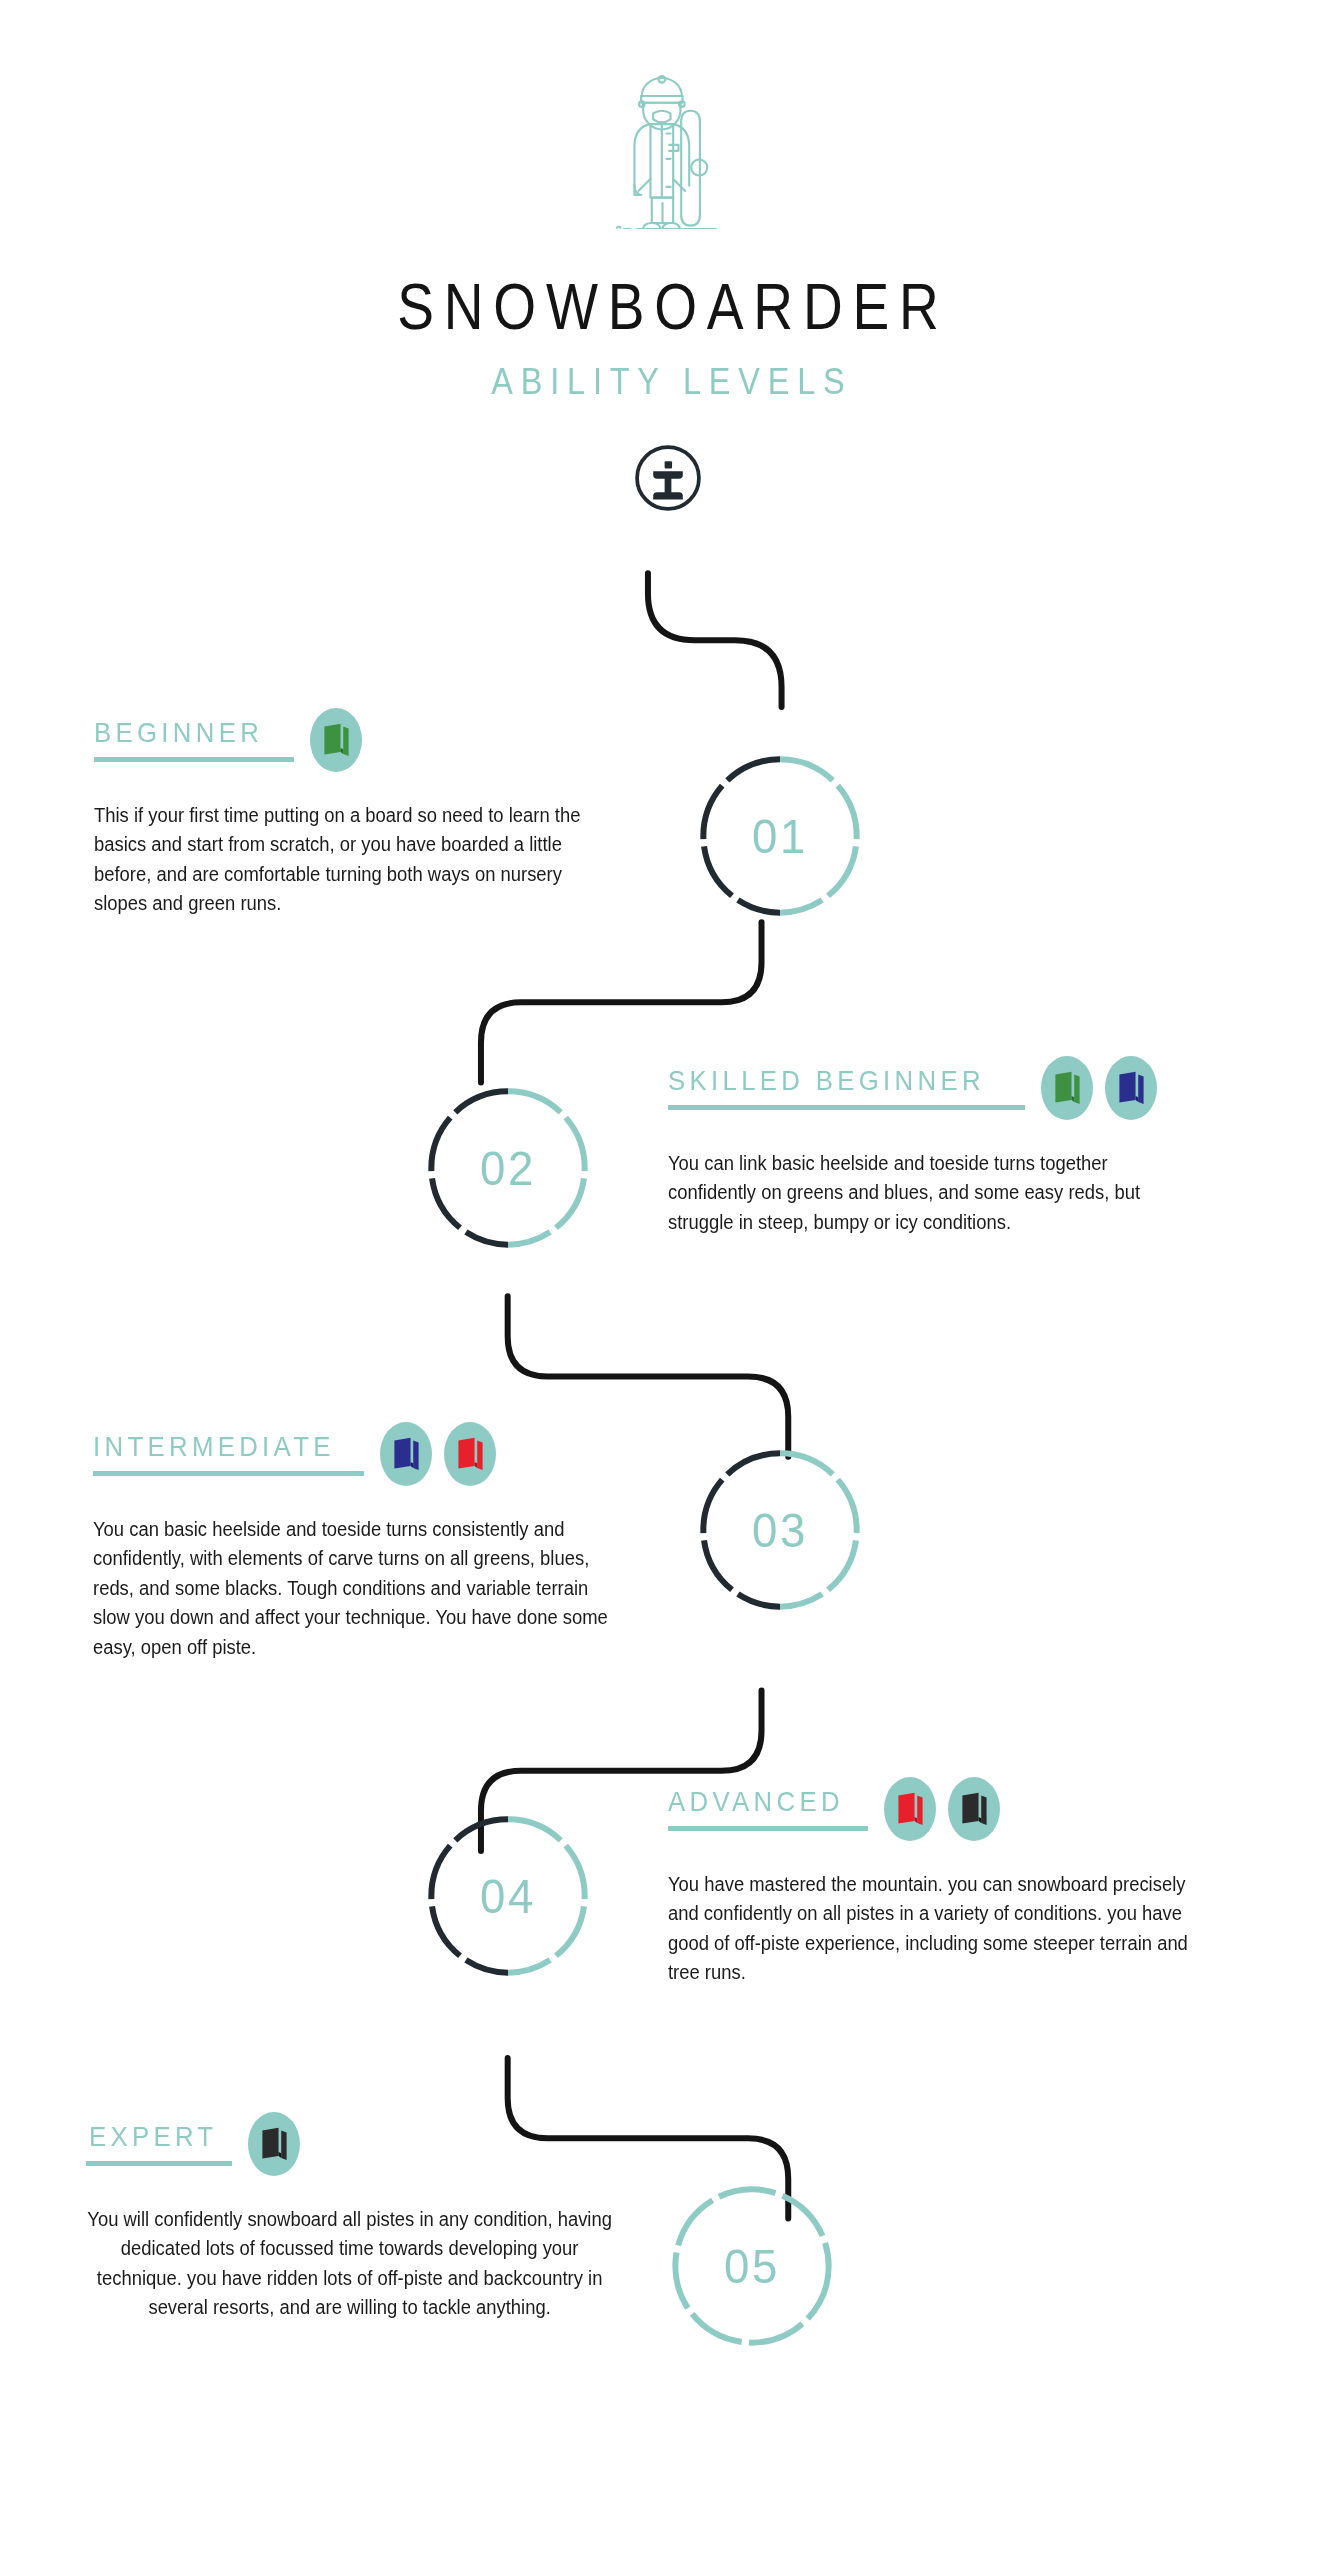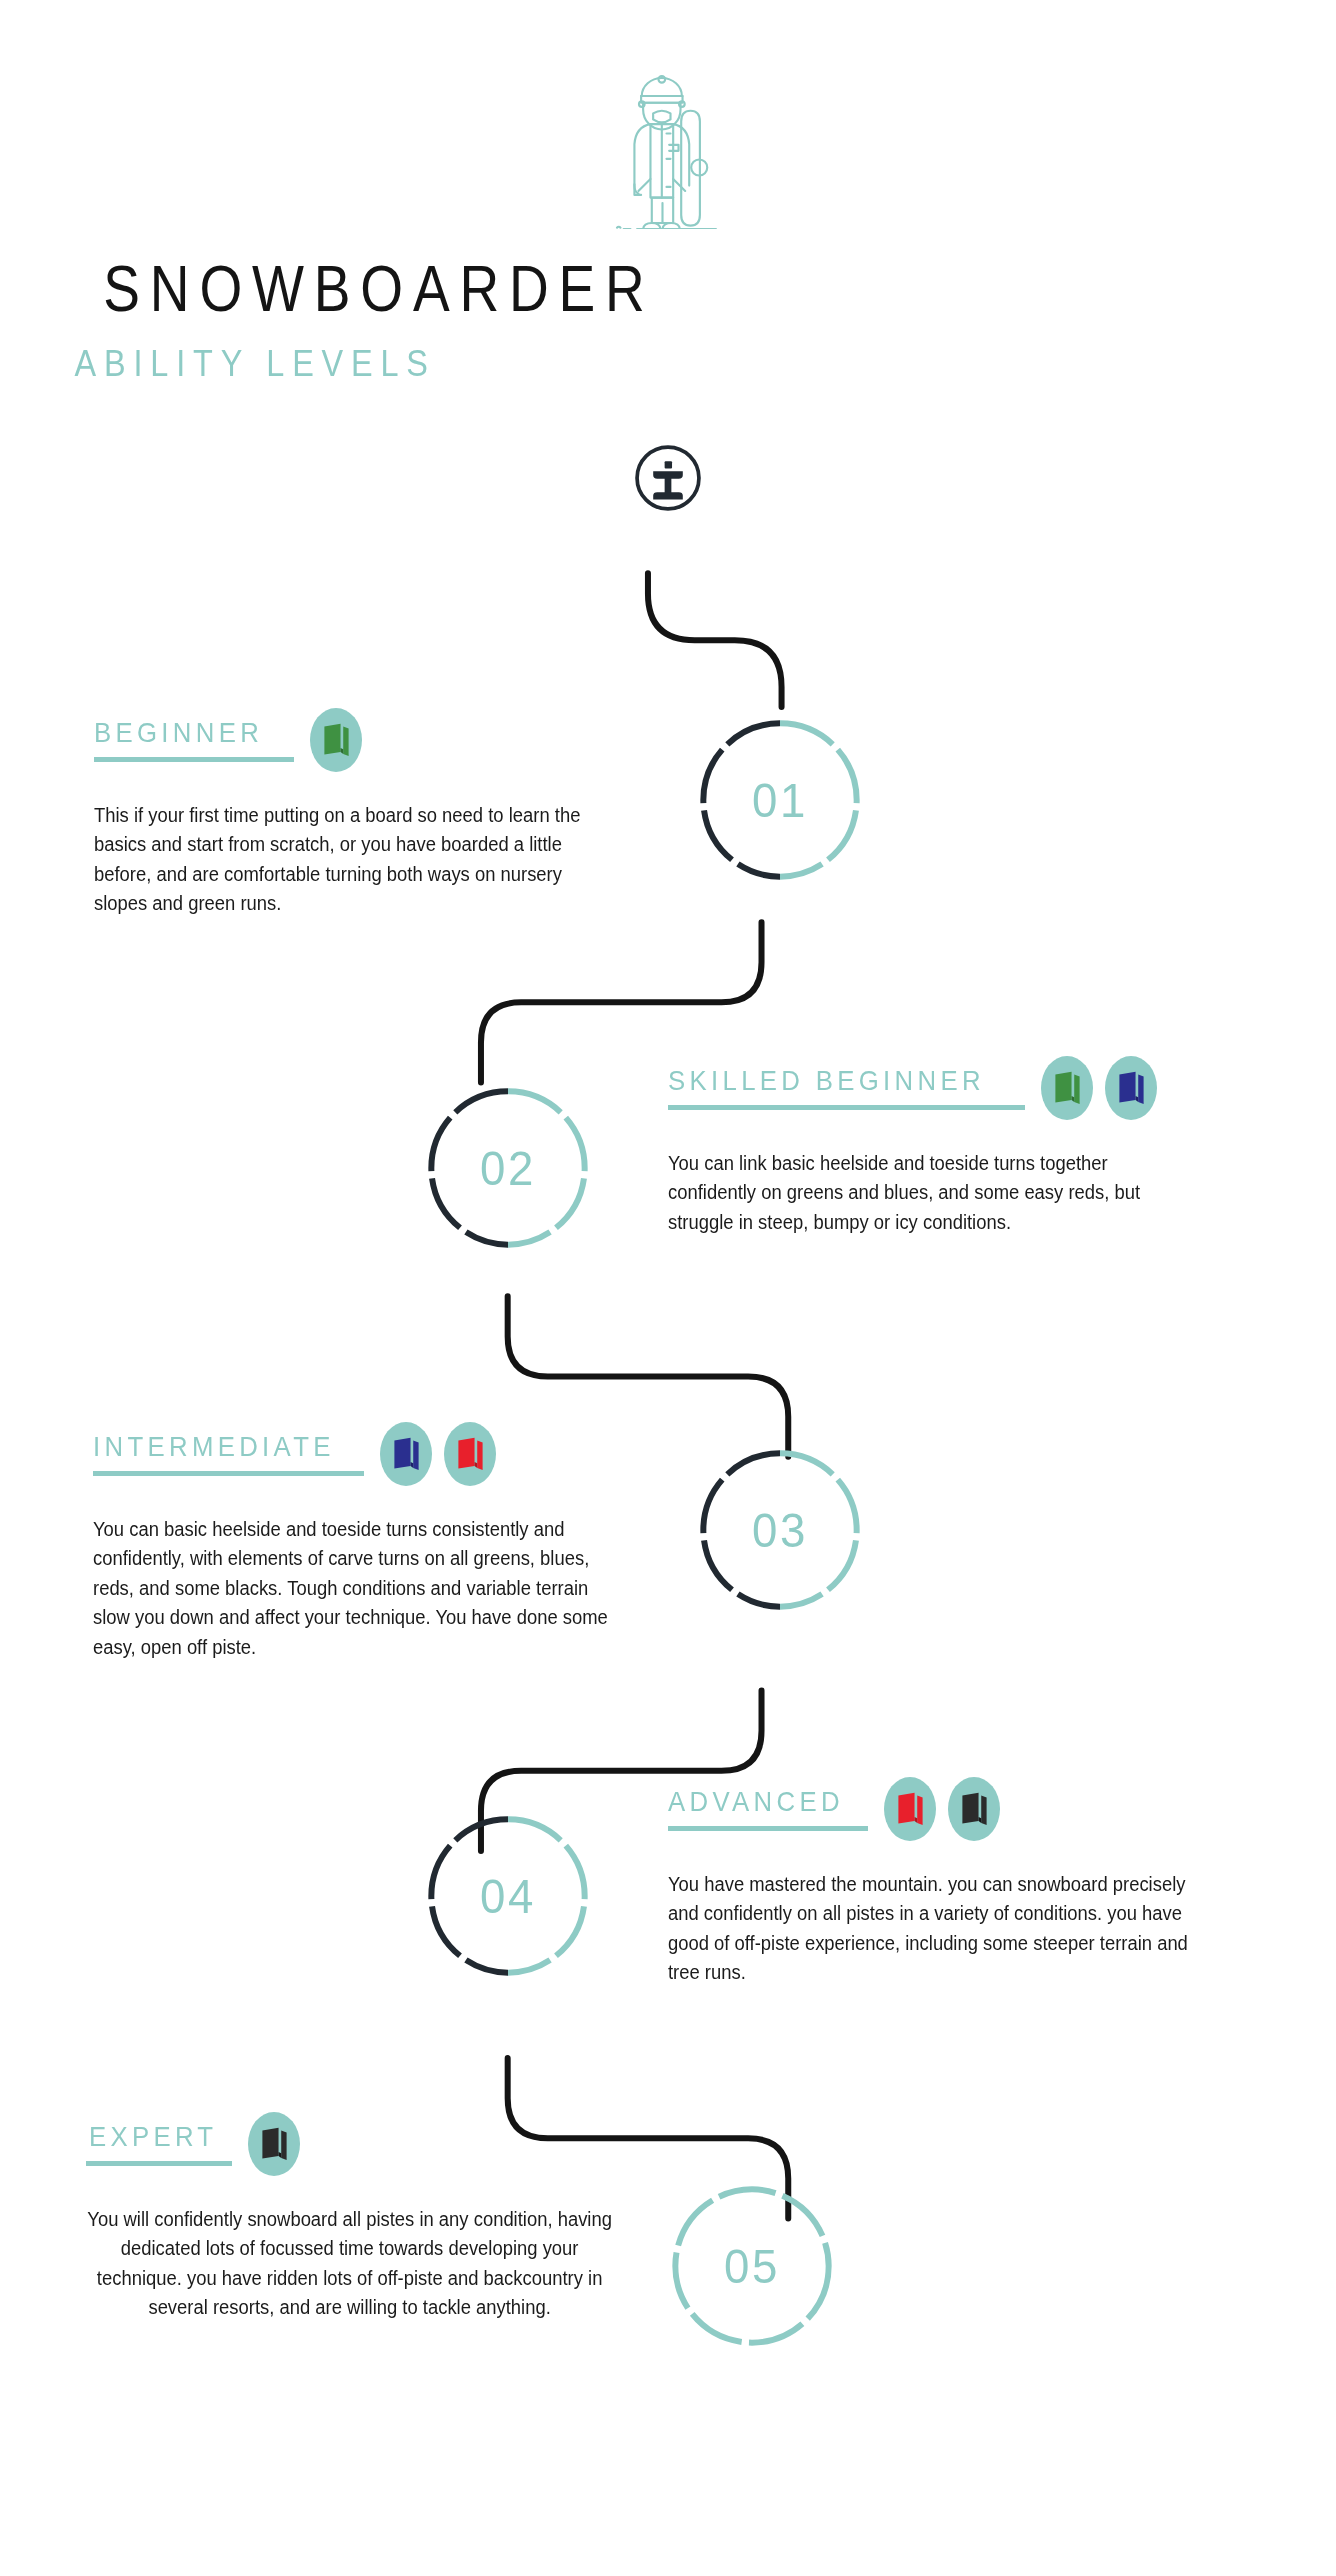"SNOWBOARDER" .title-block { text-align: none -> center; top: 257px -> 275px }
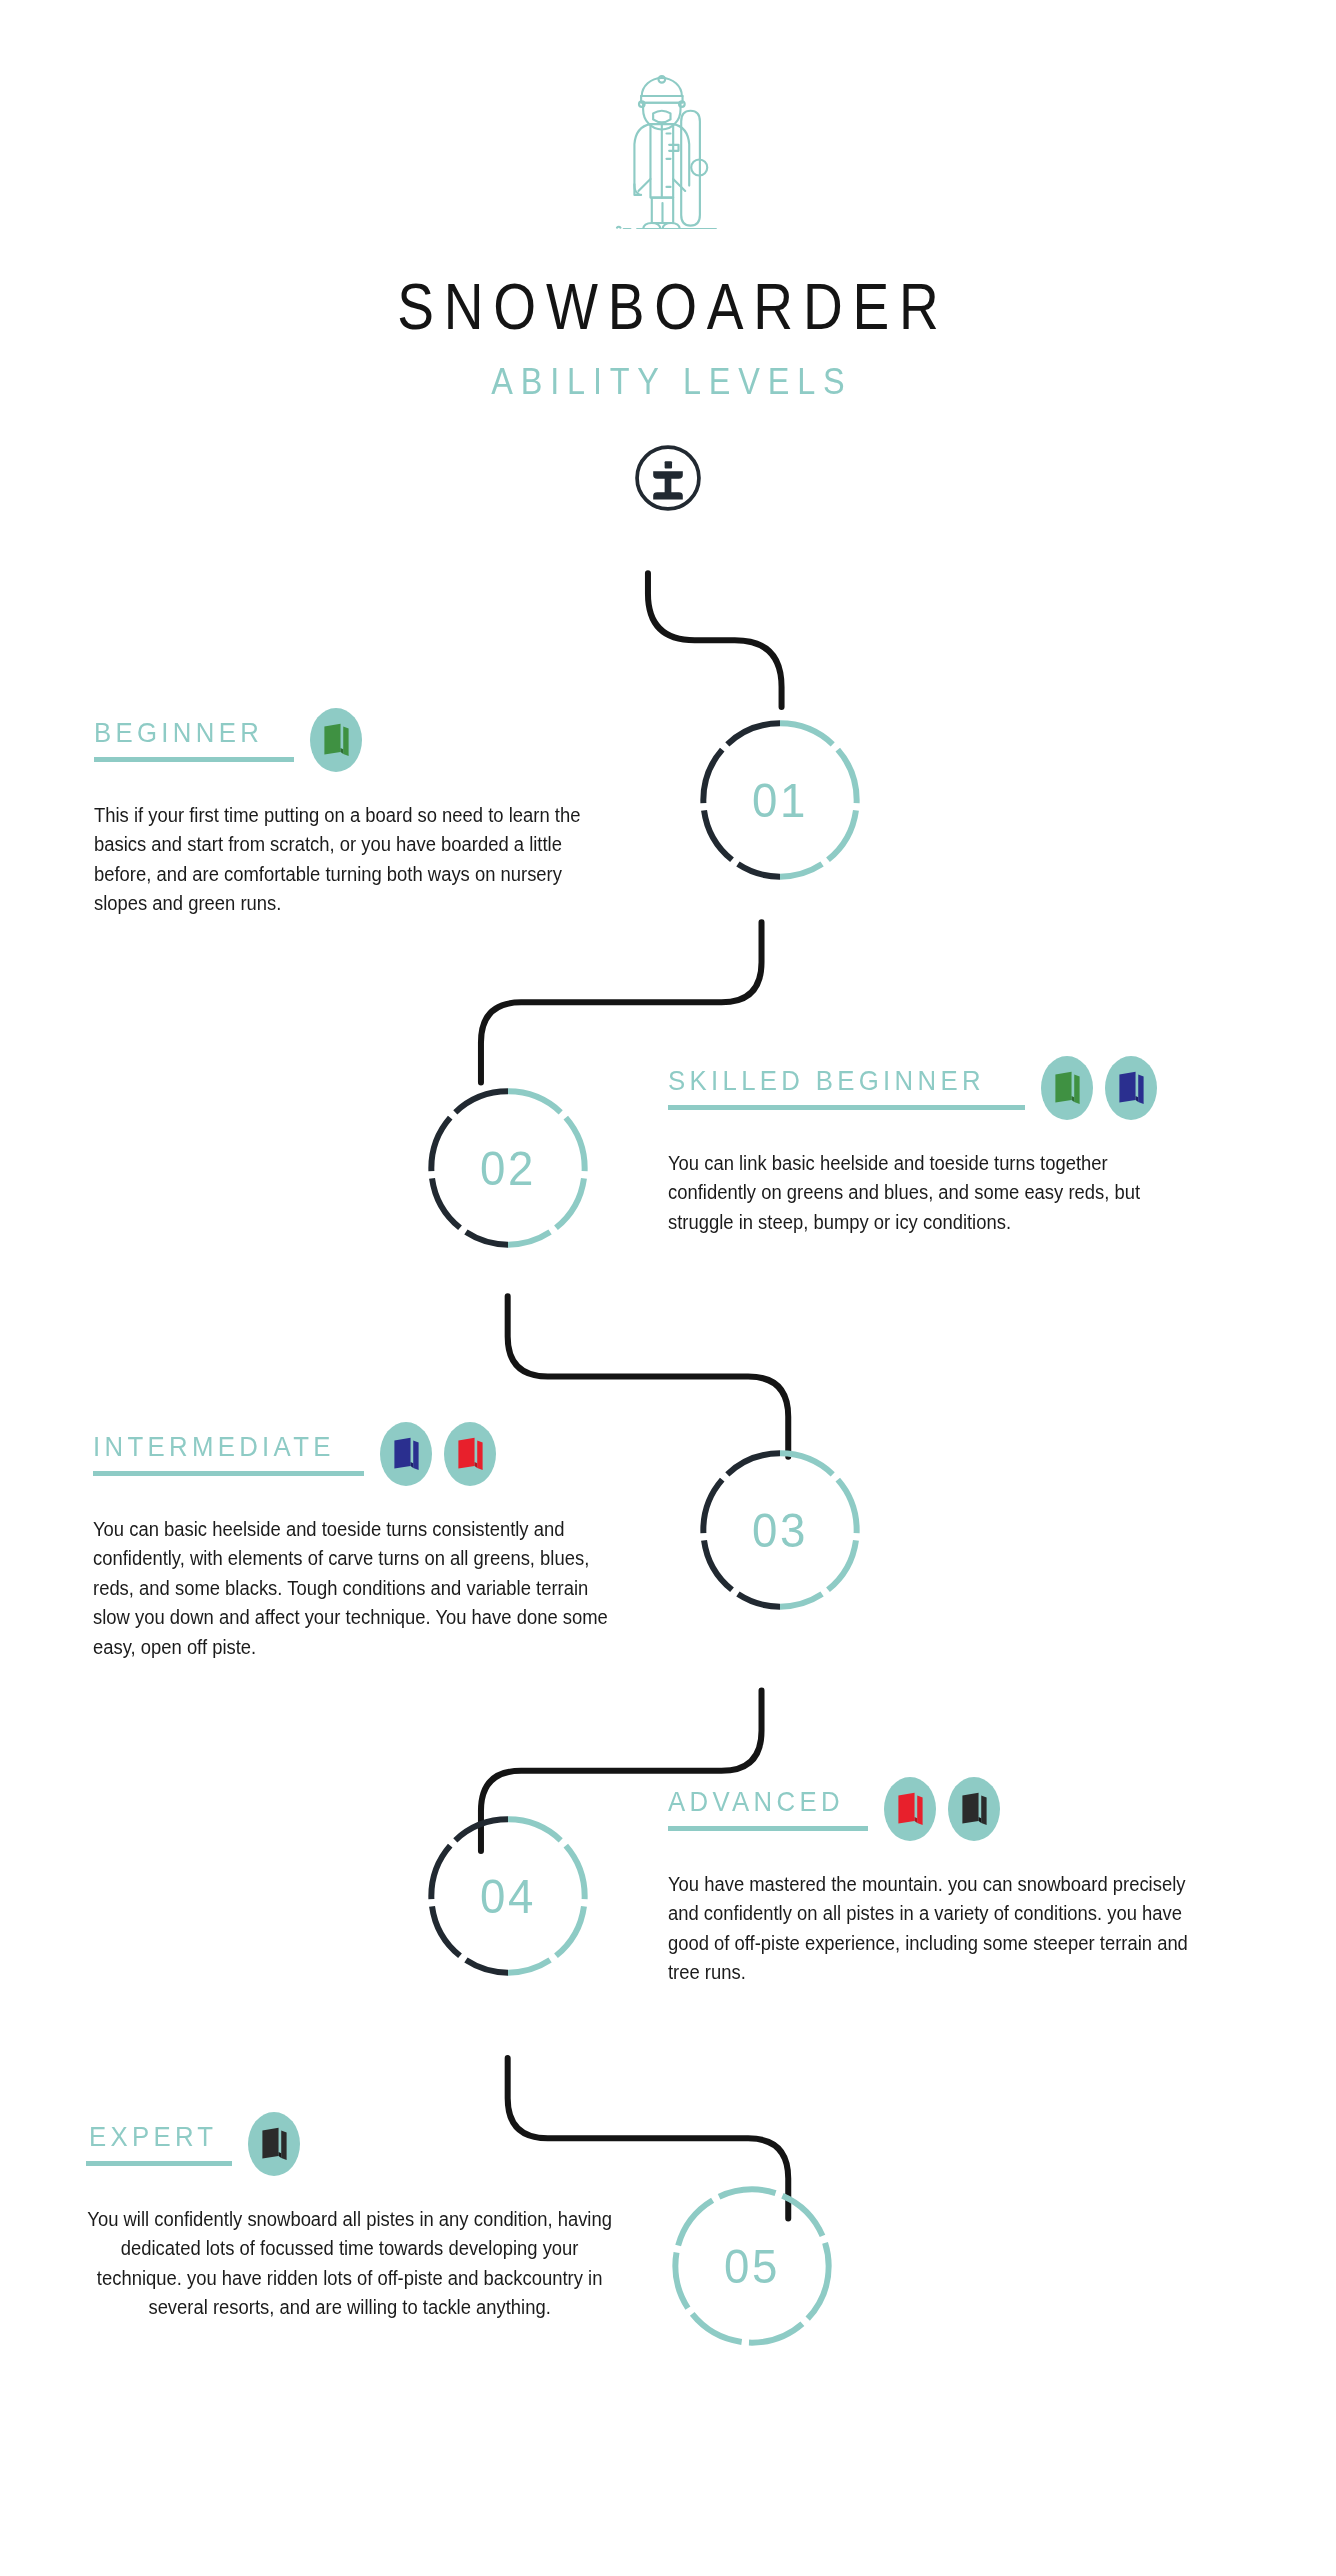"01" div.num-circle { top: 720px -> 756px }
